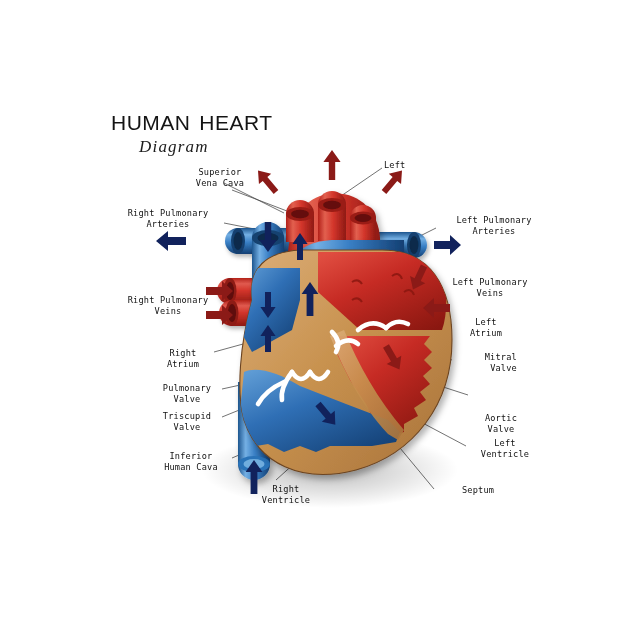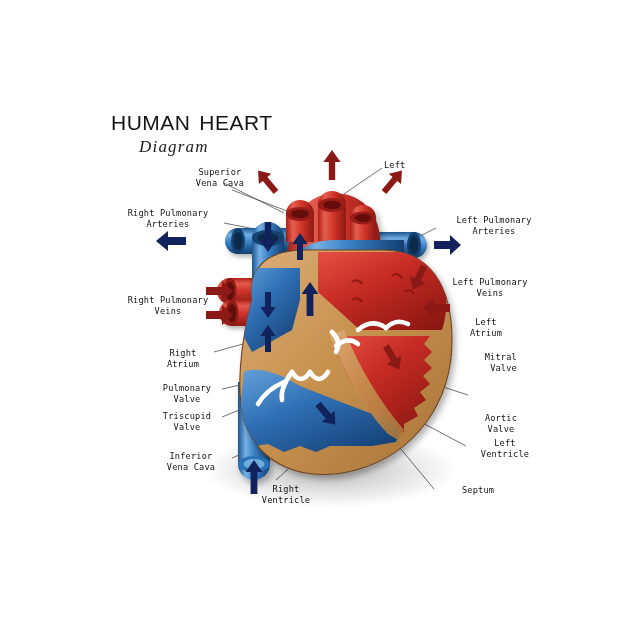"Inferior" div.label { text: Vena -> Human }
